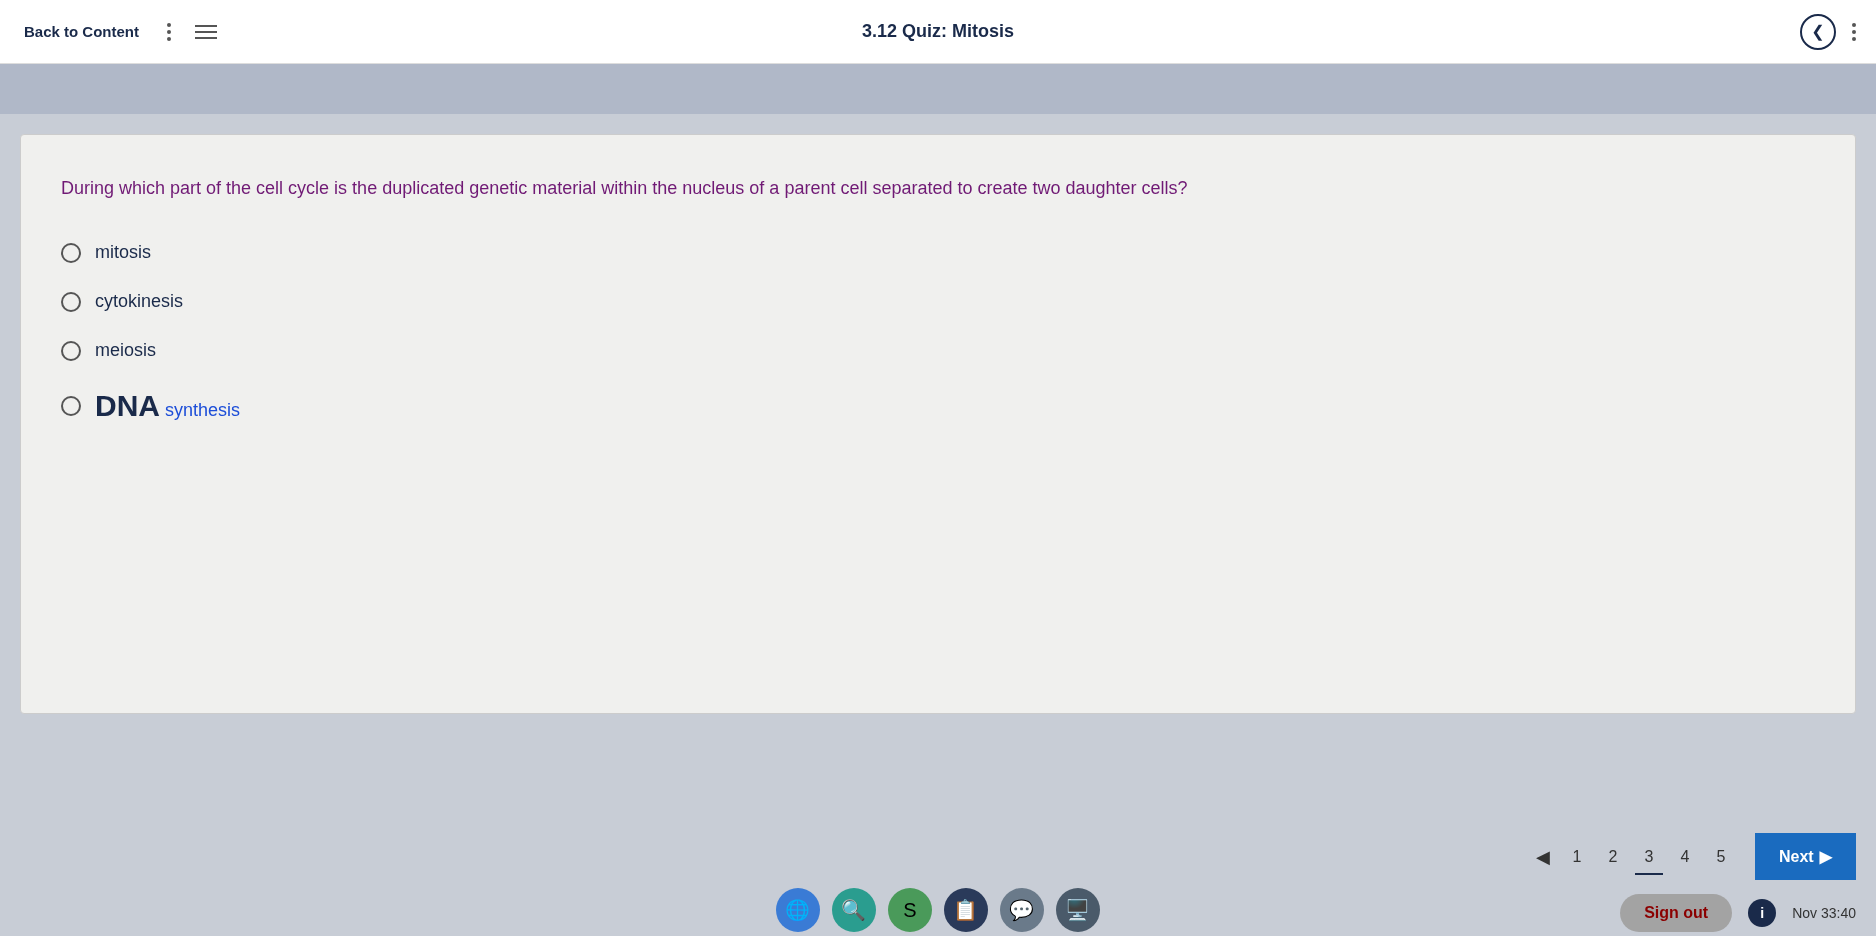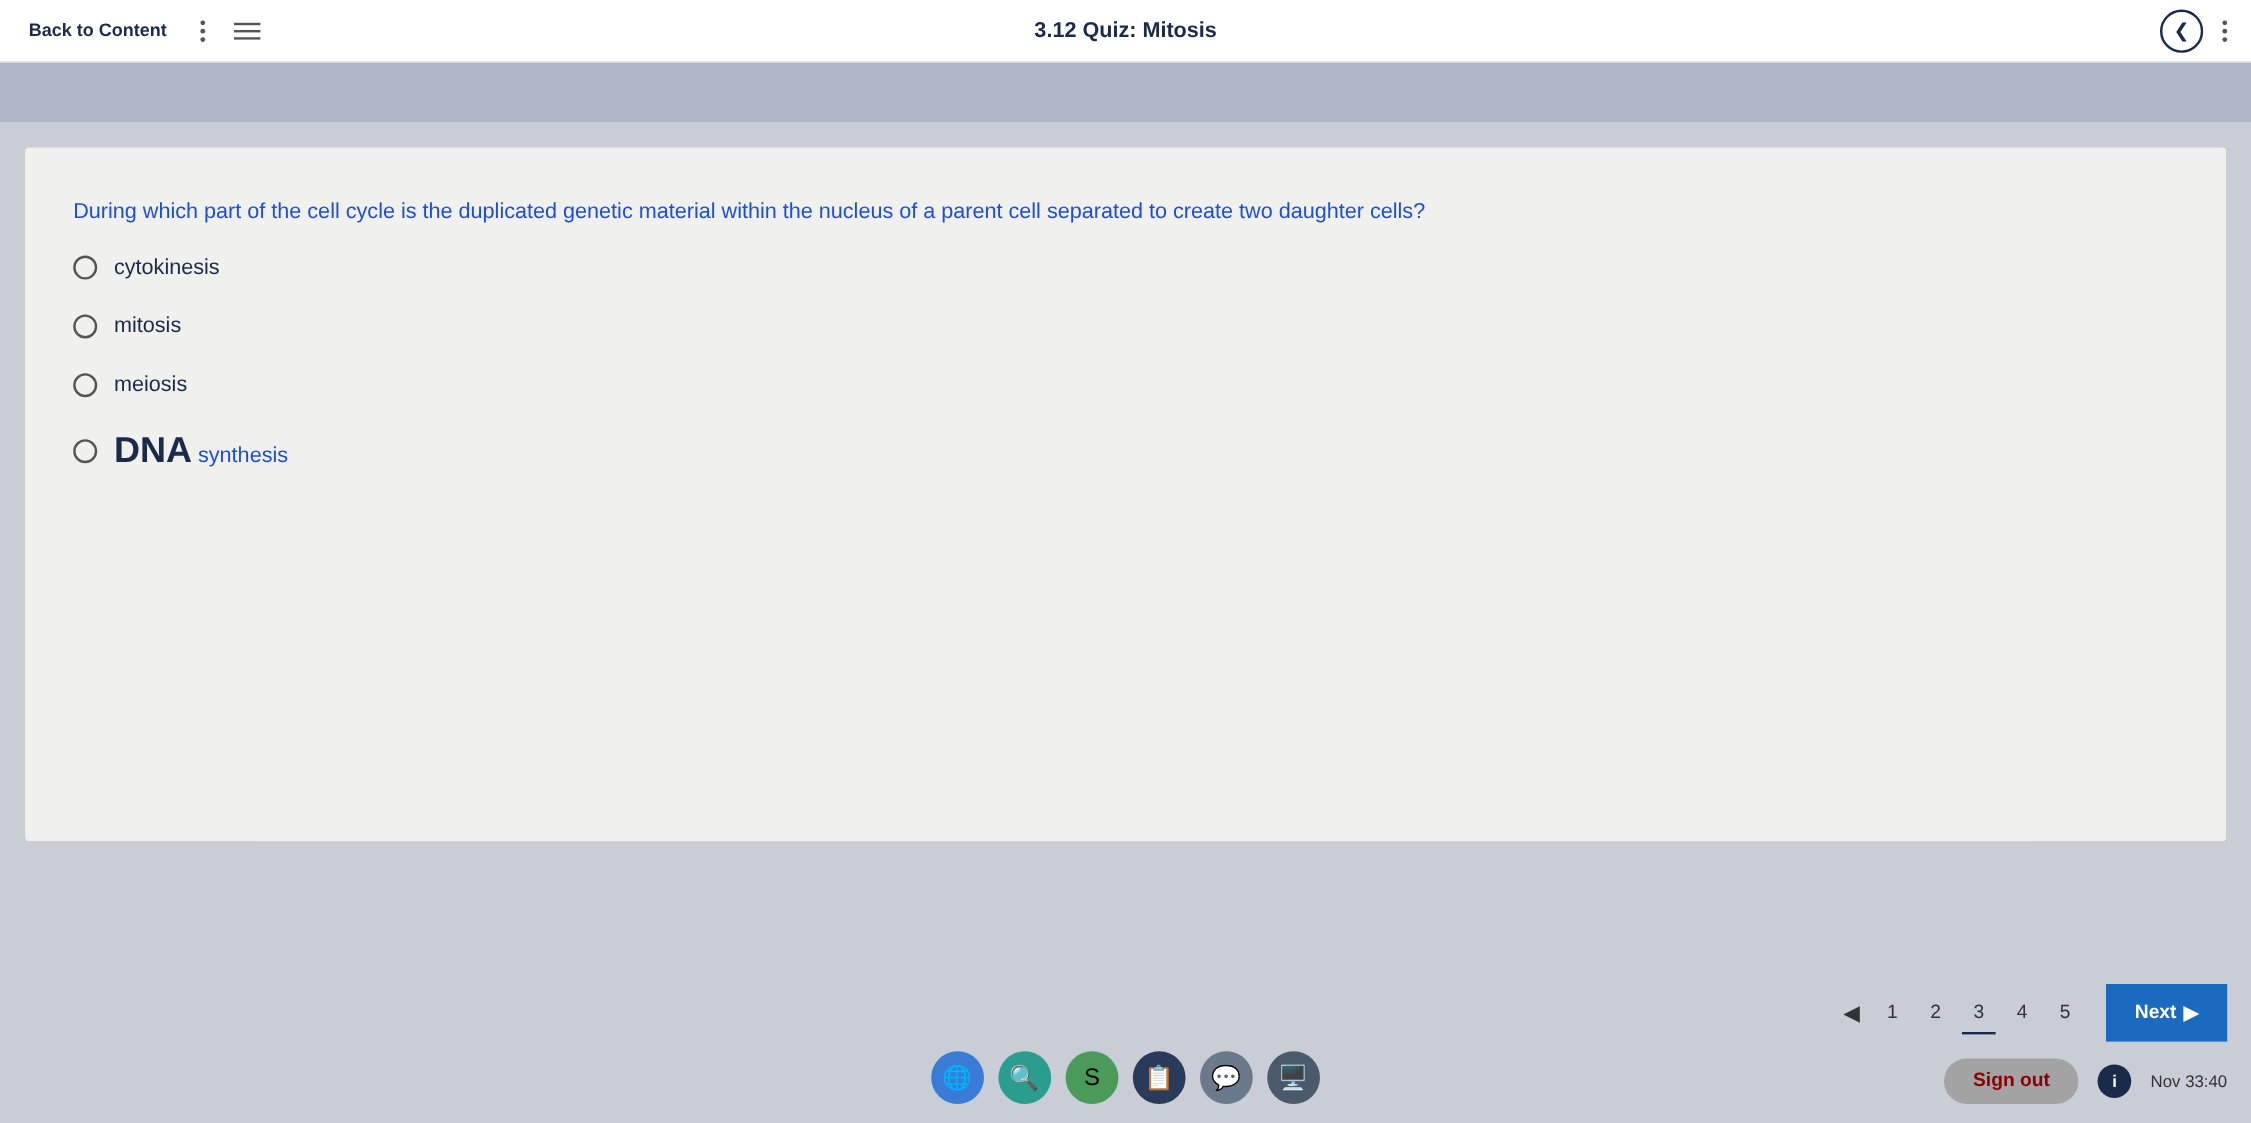"Back to Content" .header { height: 52px -> 64px }
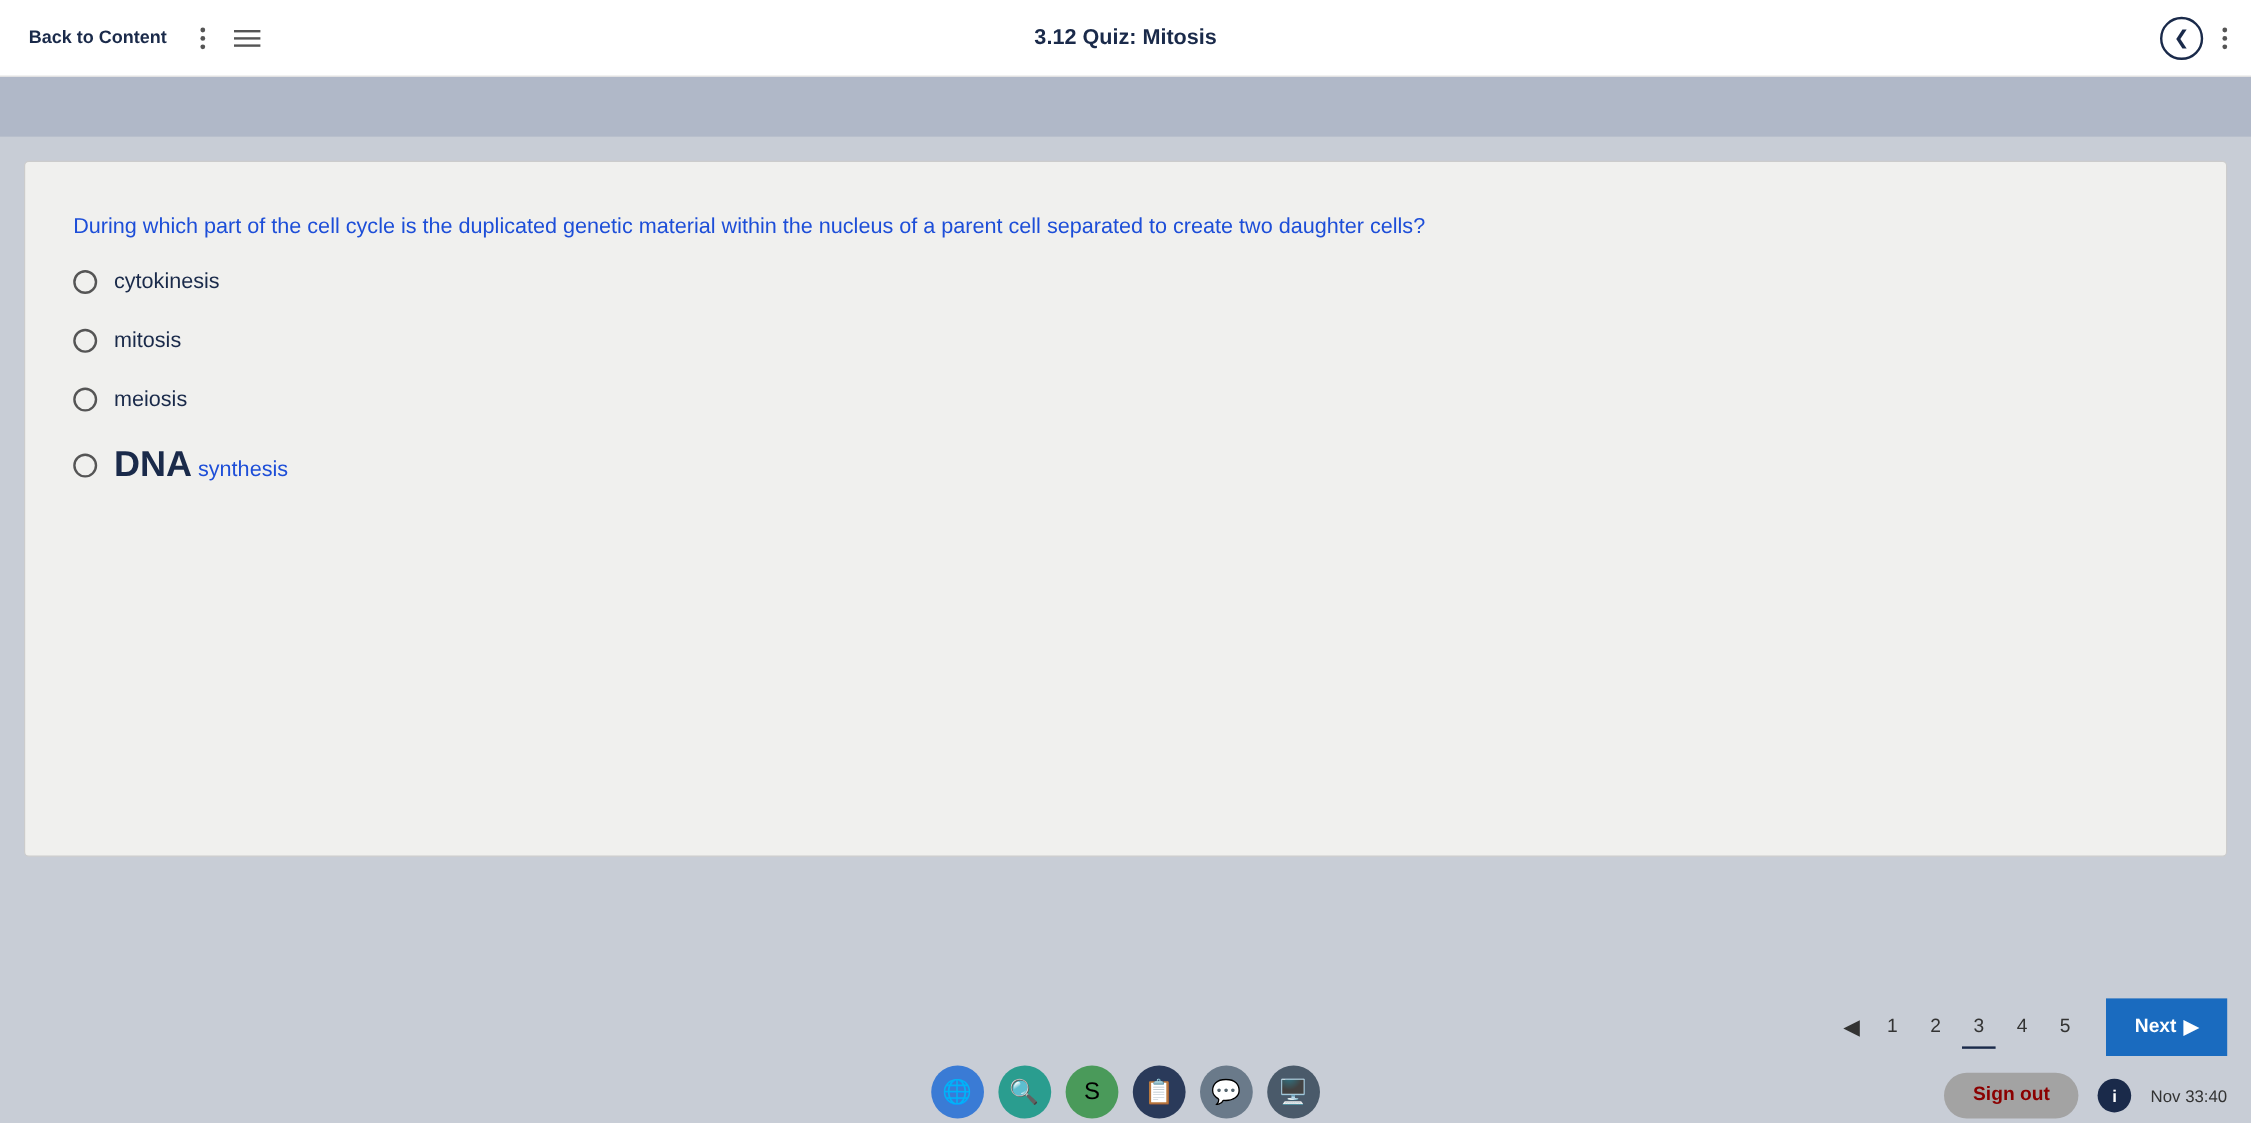"During which part of the" .question-text { color: #1d4ed8 -> #701a75; margin-bottom: 22px -> 40px }
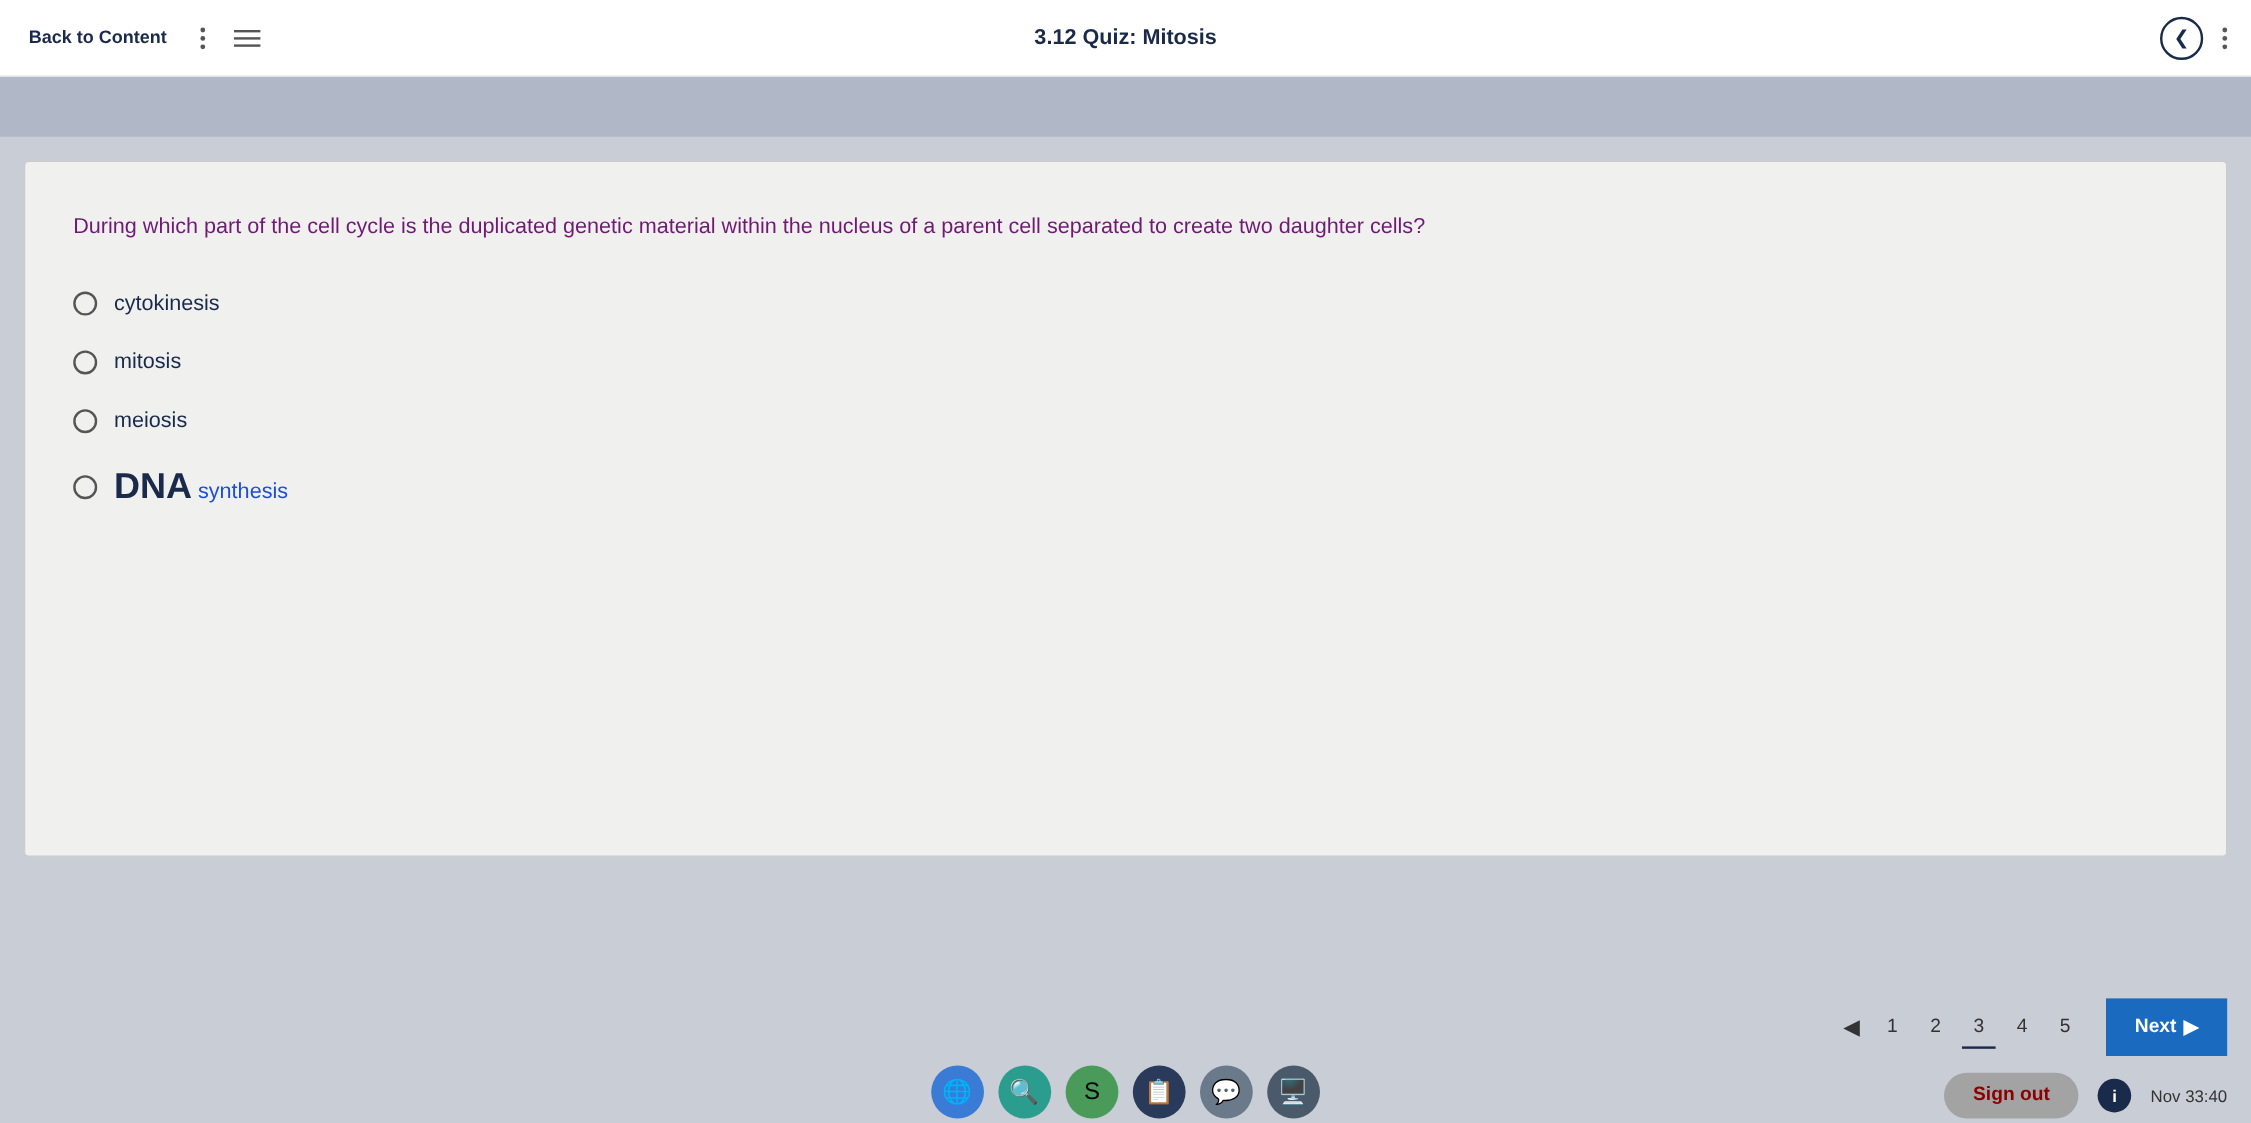"cytokinesis" div.answer-option { order: before "mitosis" -> after "mitosis" }
